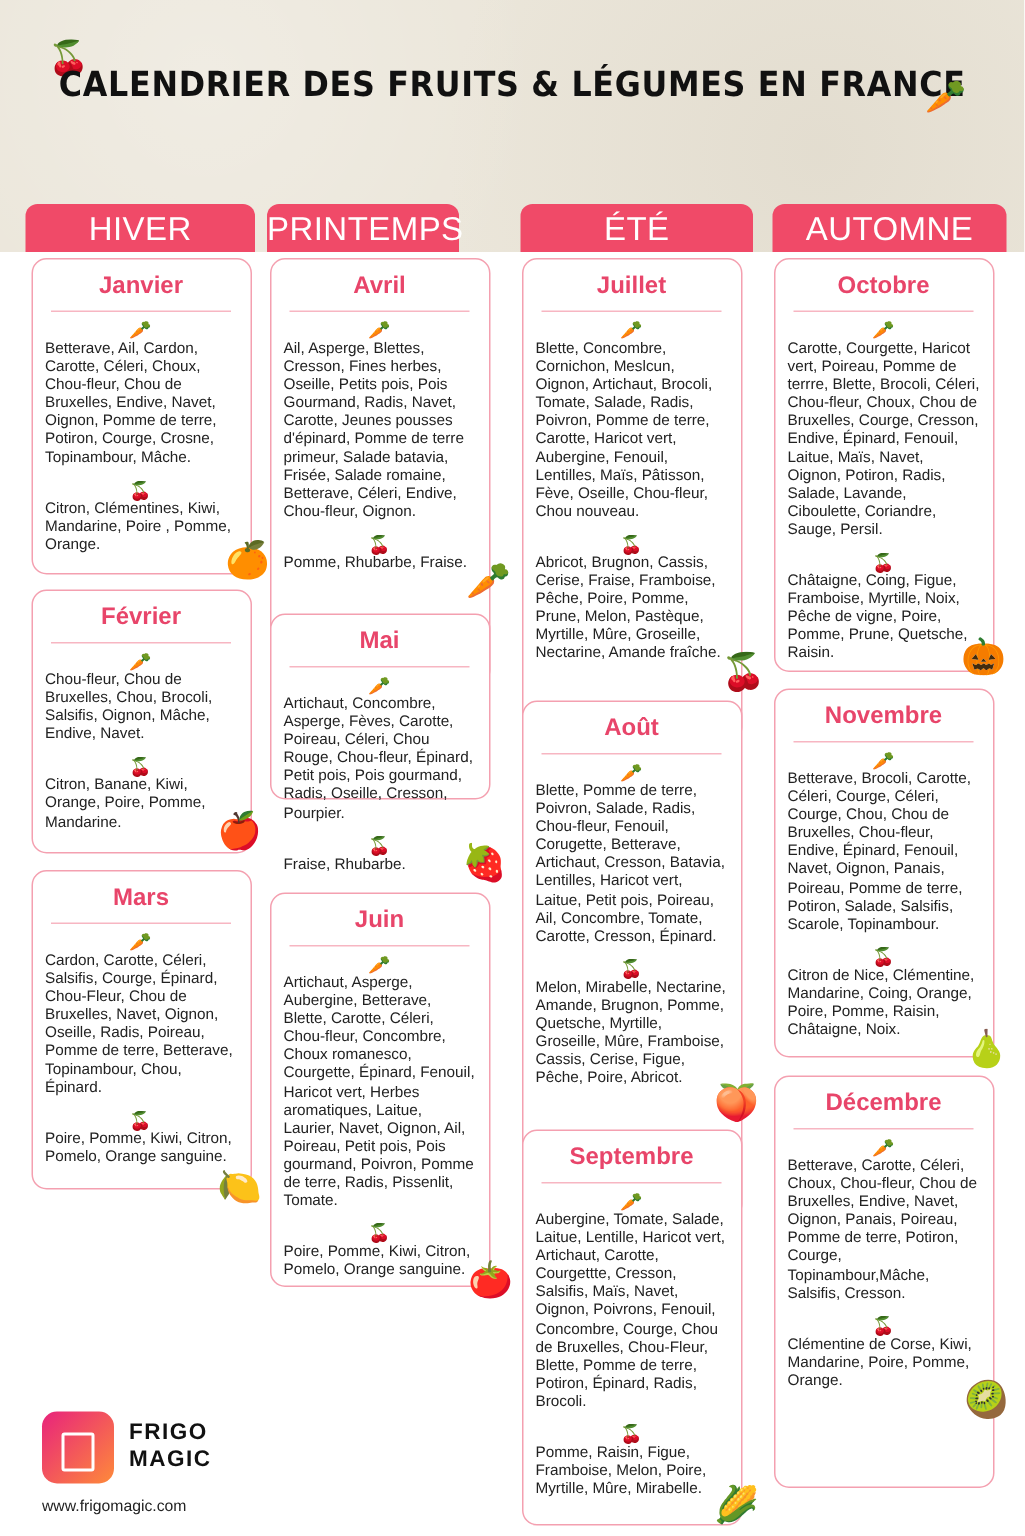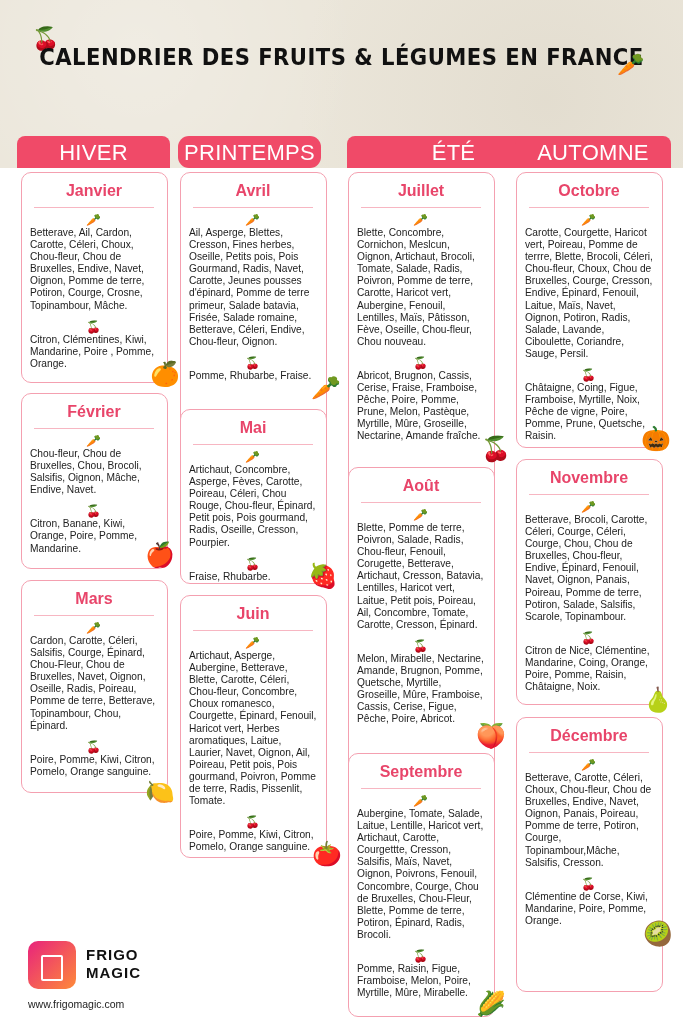"PRINTEMPS" div.season-tab { border-radius: 11px -> none; width: 143px -> 128px }
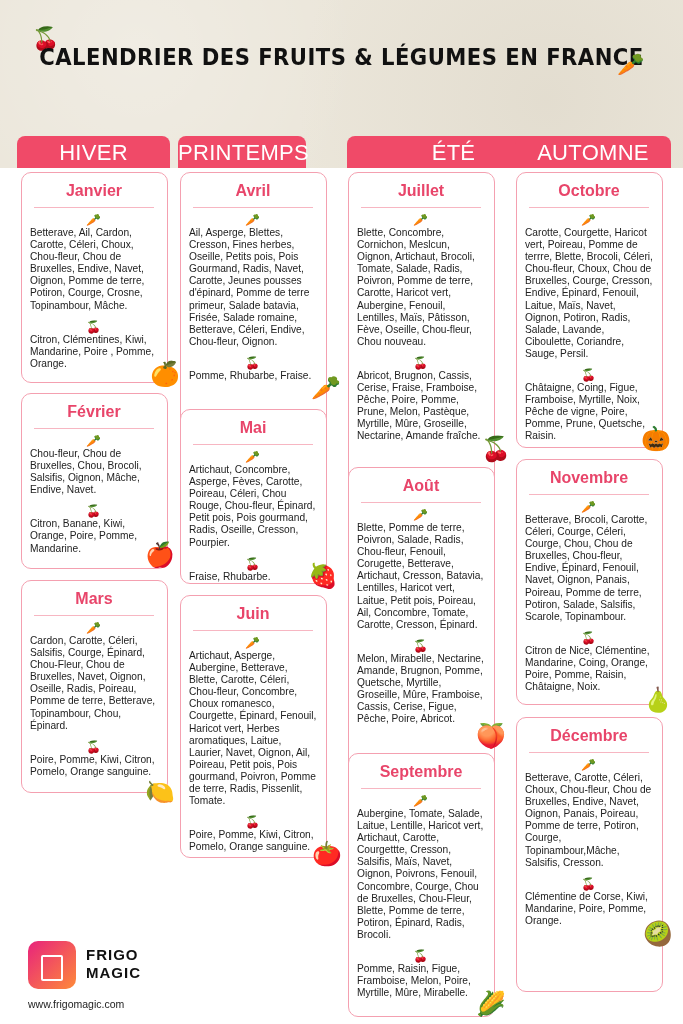"ÉTÉ" div.season-tab { padding-left: 29px -> none }
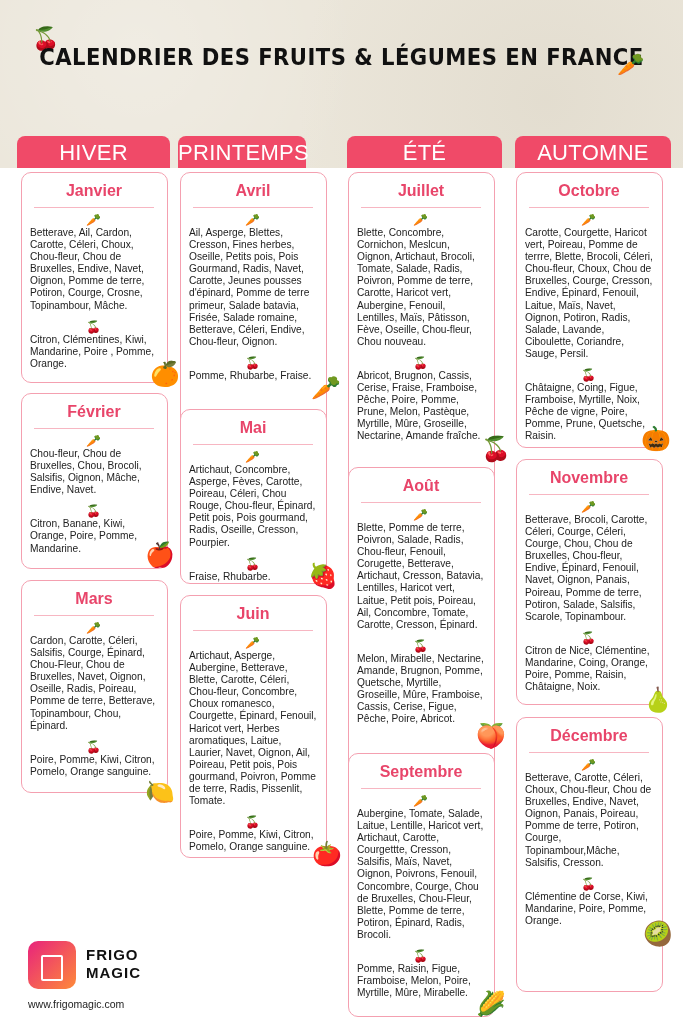"Mai" div.card { height: 175px -> 124px }
